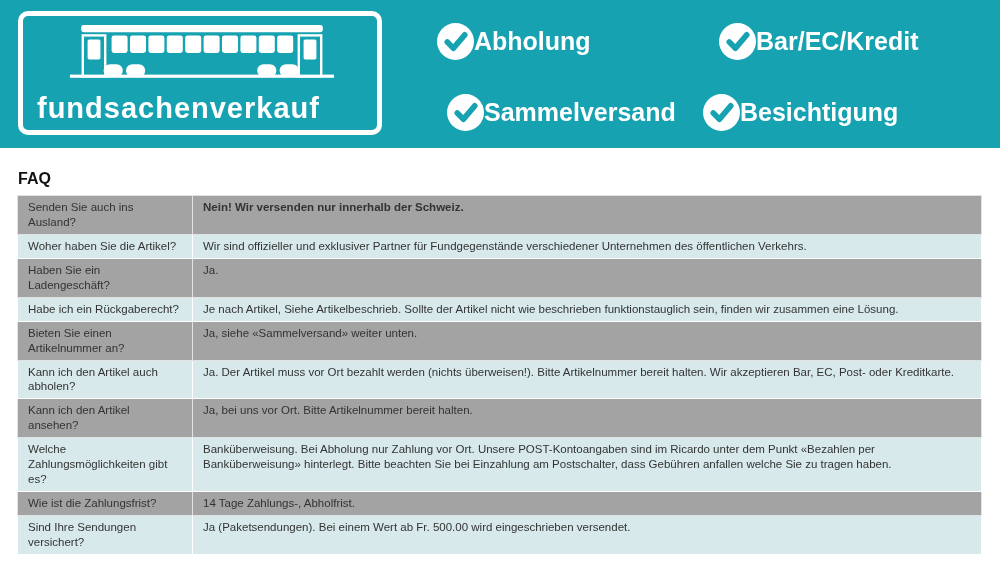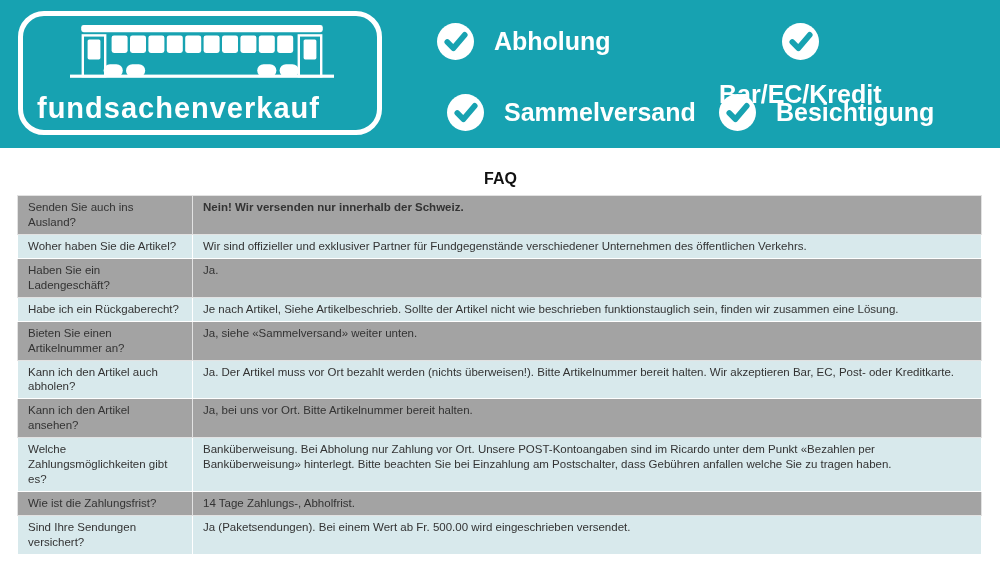"Abholung" .feature { gap: 20px -> 0 }
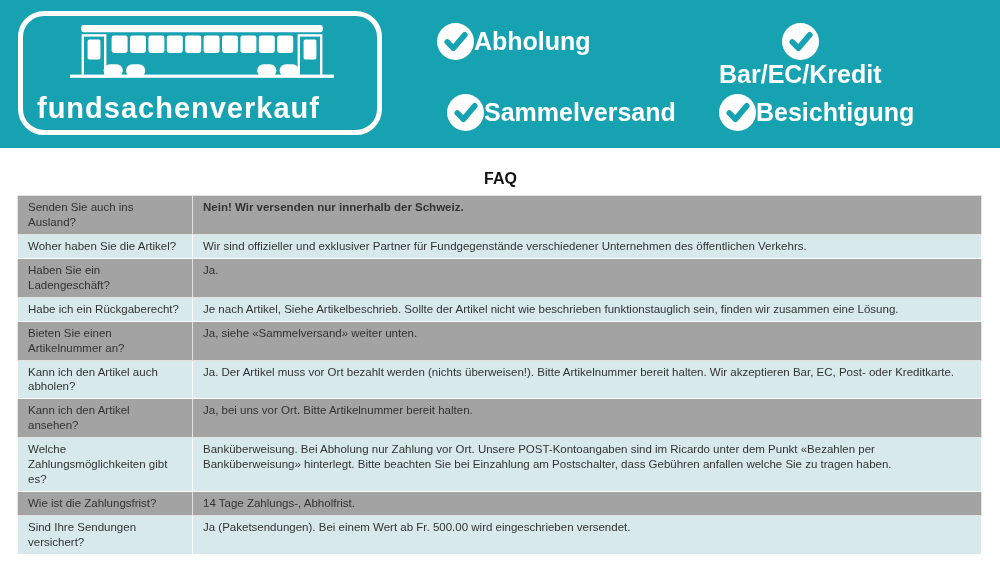"Bar/EC/Kredit" #feat-1 { flex-direction: column -> none }
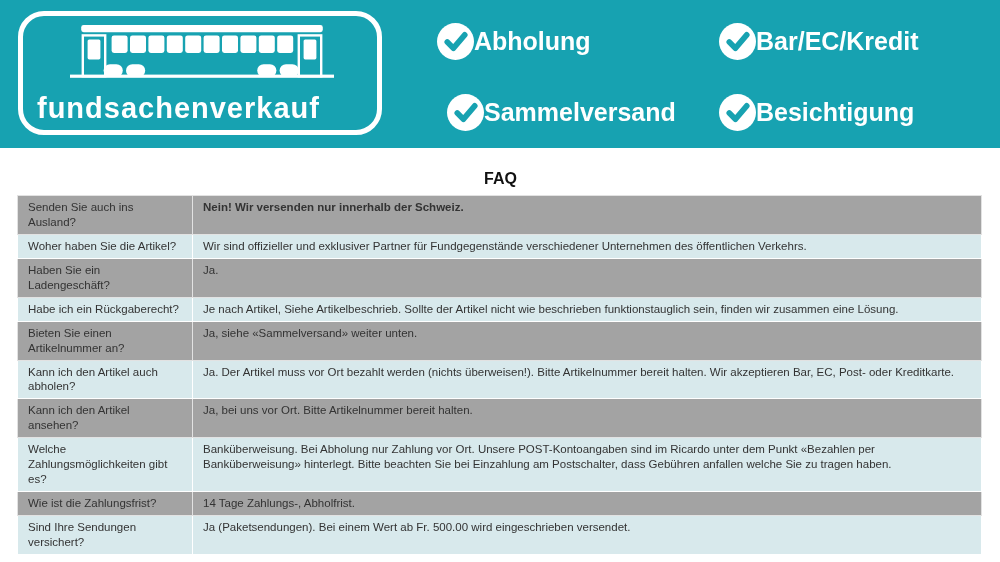"fundsachenverkauf" .logo { border-radius: 26px -> 10px }
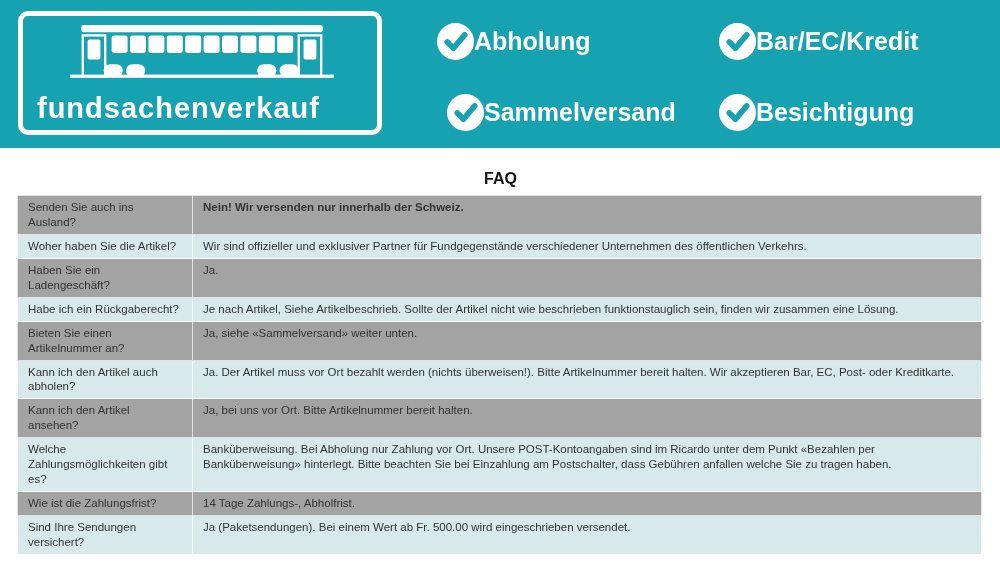"Besichtigung" #feat-3 { left: 719px -> 703px }
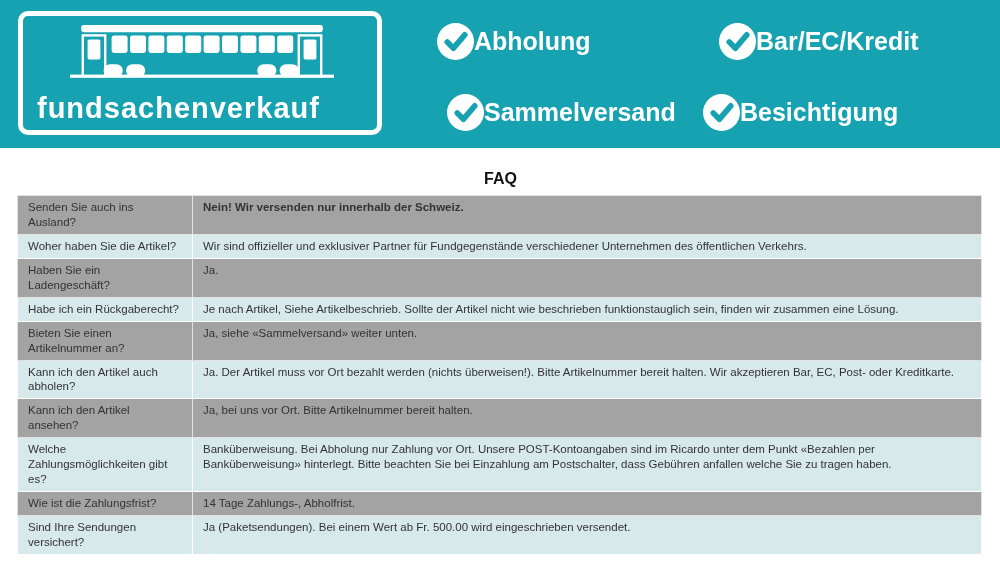"FAQ" .section-title { text-align: center -> none }
